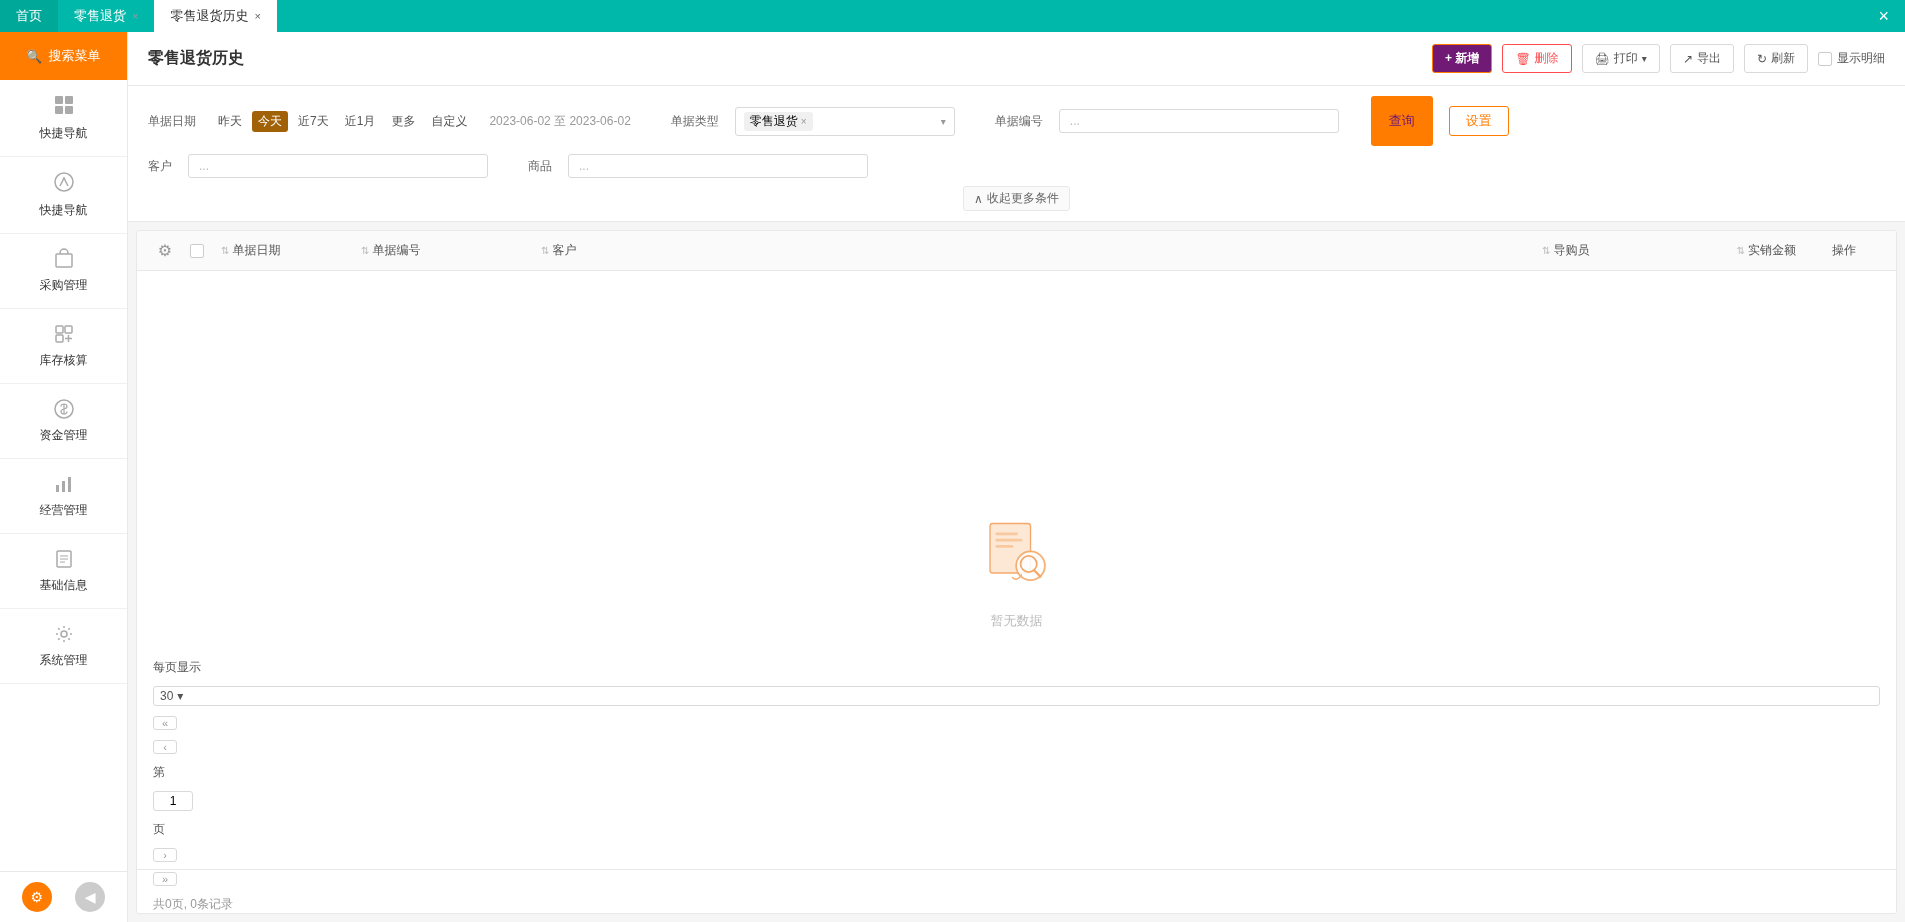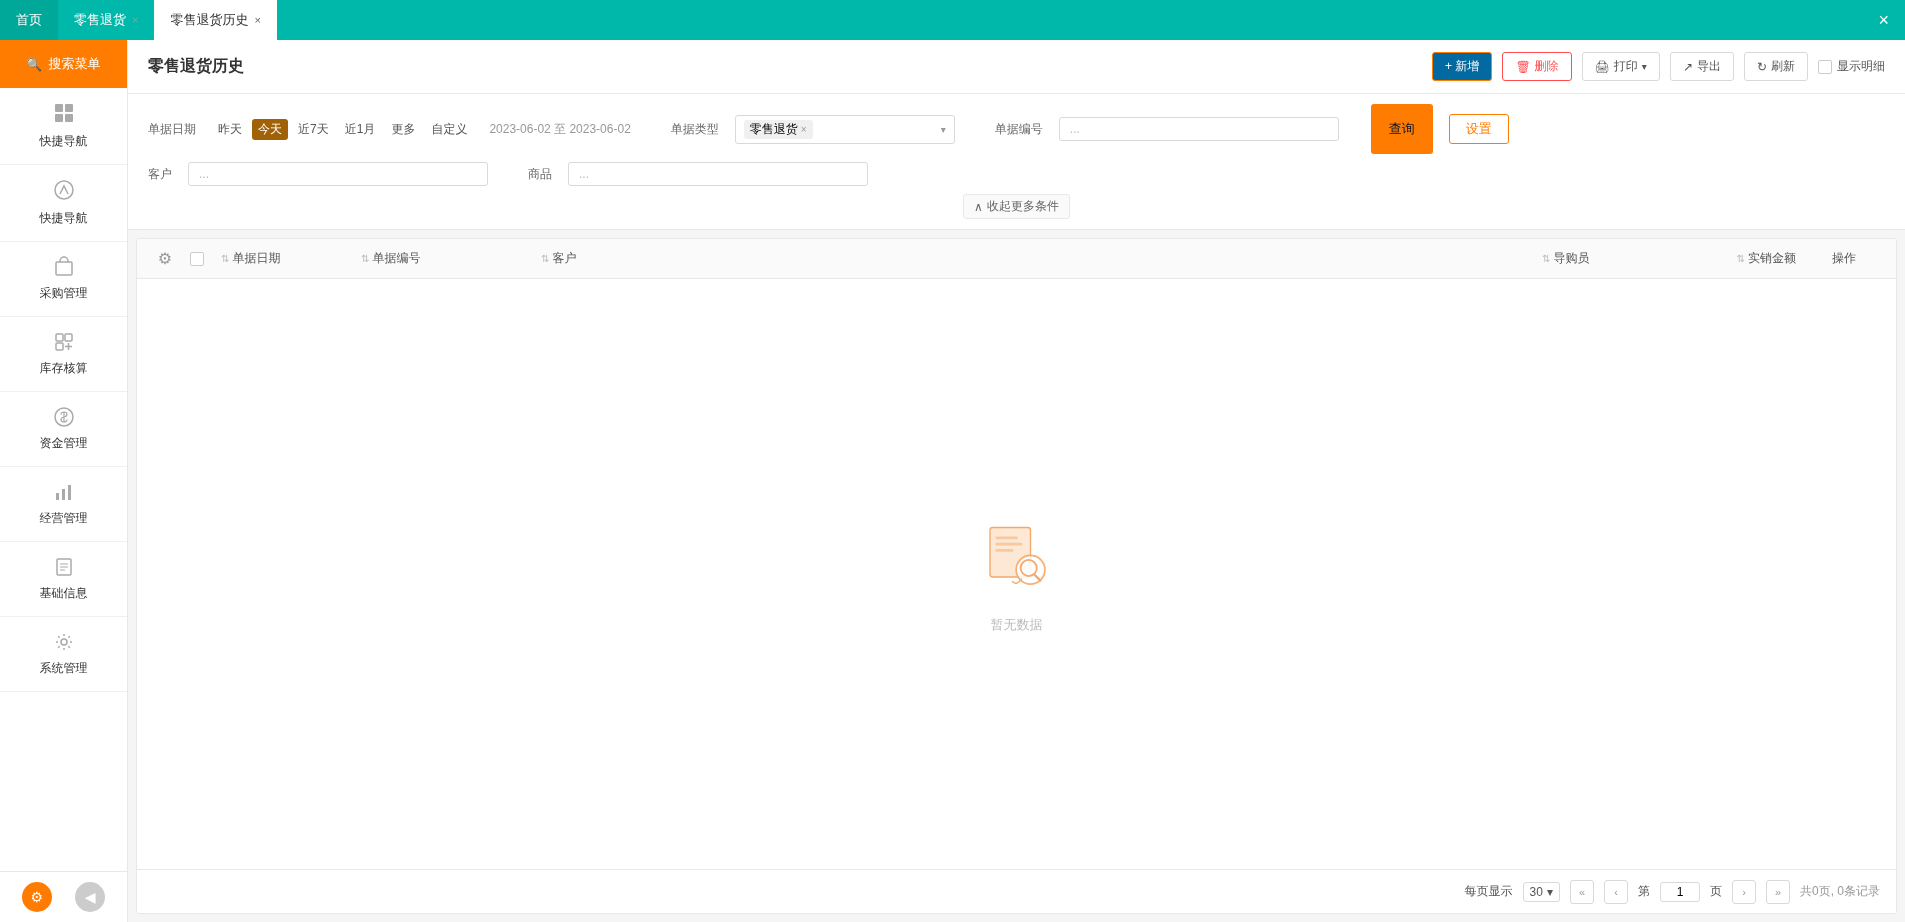"首页" .top-bar { height: 40px -> 32px }
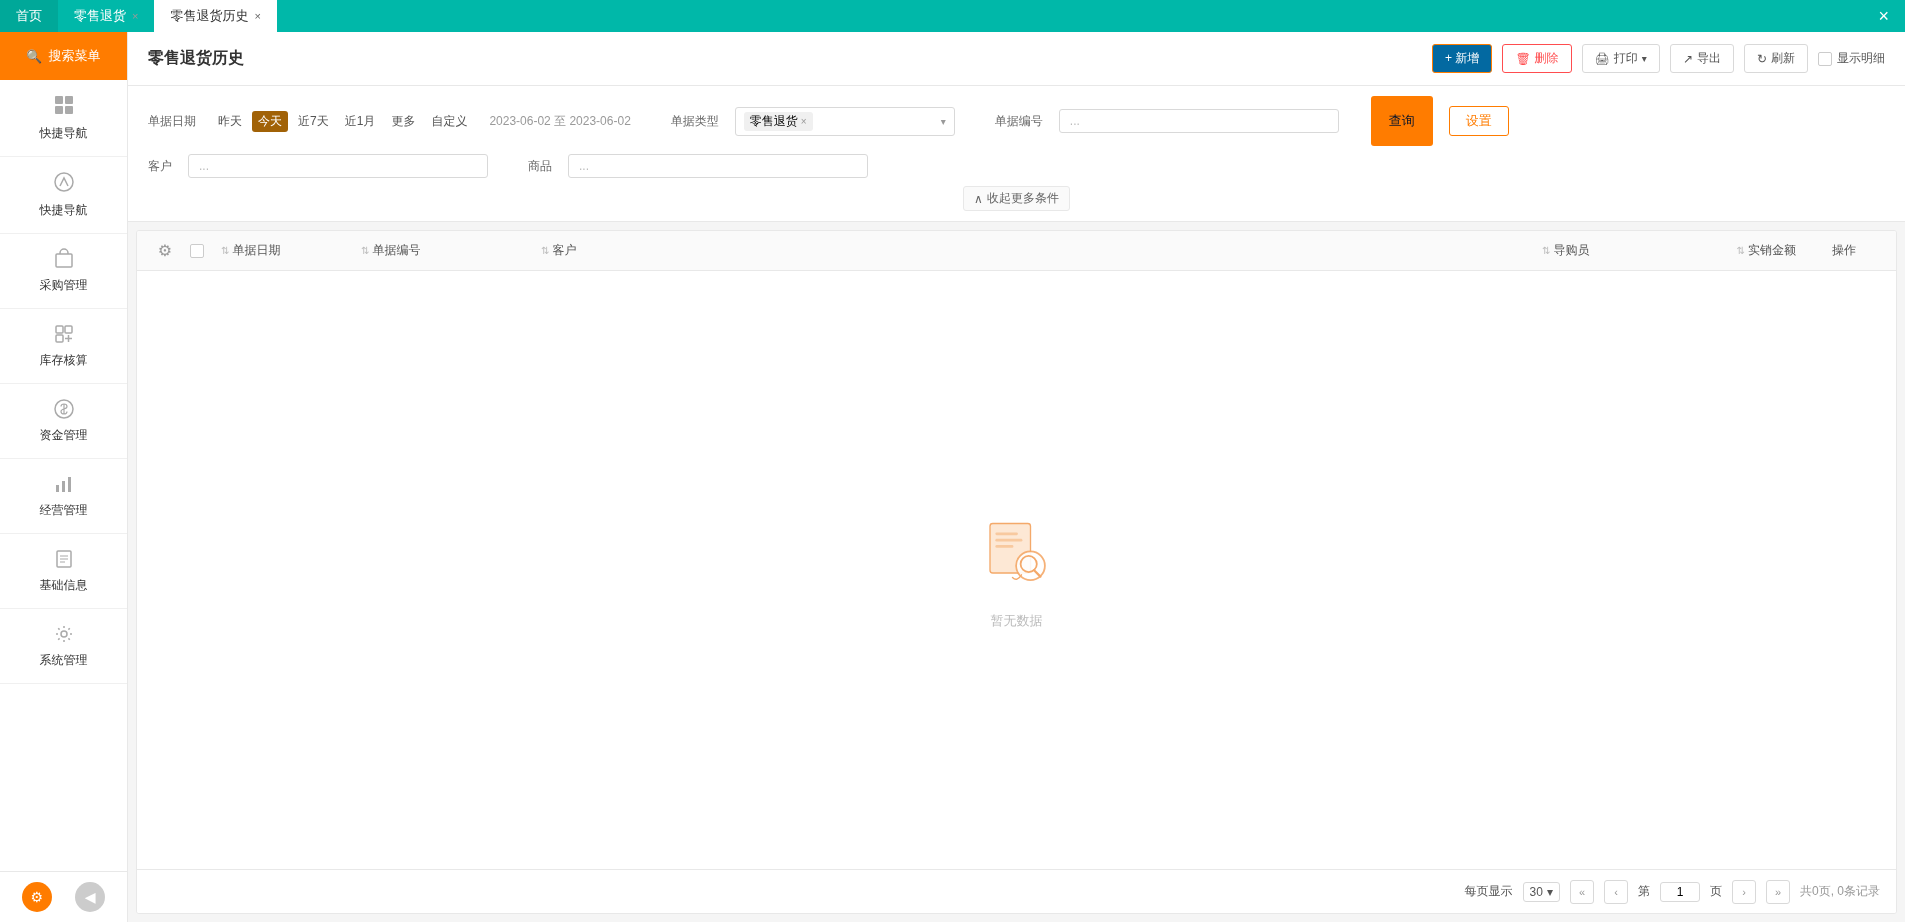"+ 新增" .header-btn.primary { background: #0369a1 -> #701a75; font-weight: none -> bold }
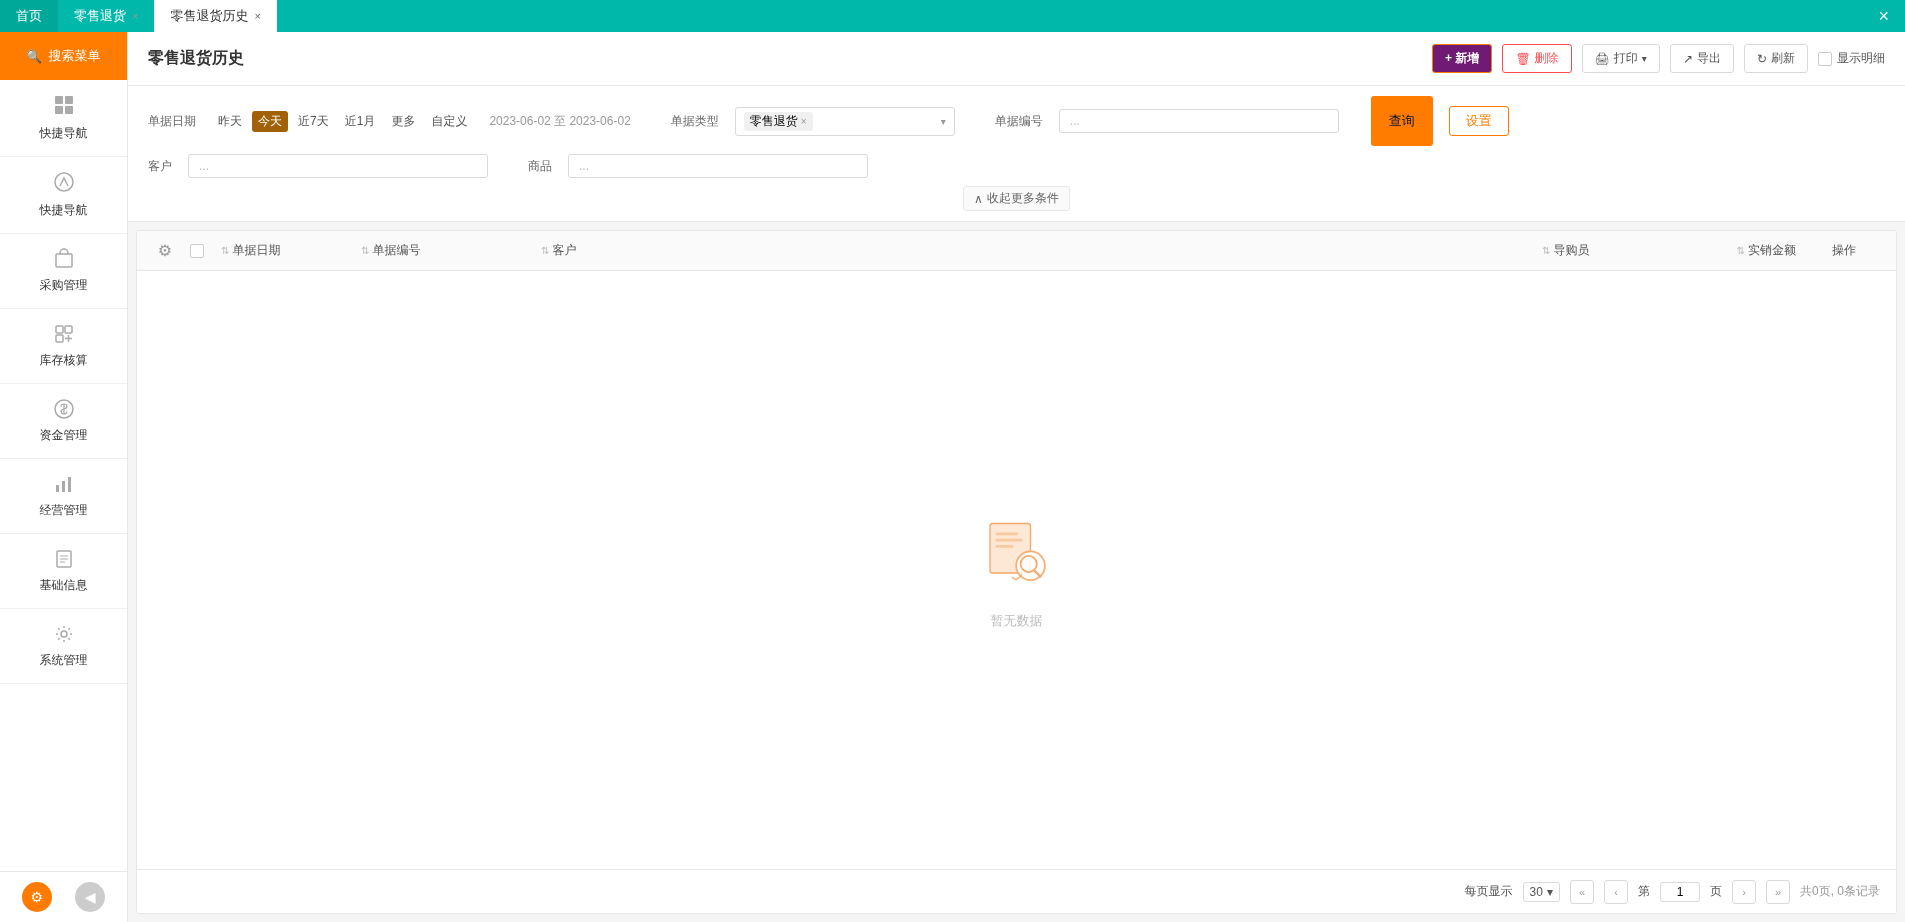"查询" .header-btn-query { color: #0f172a -> #701a75 }
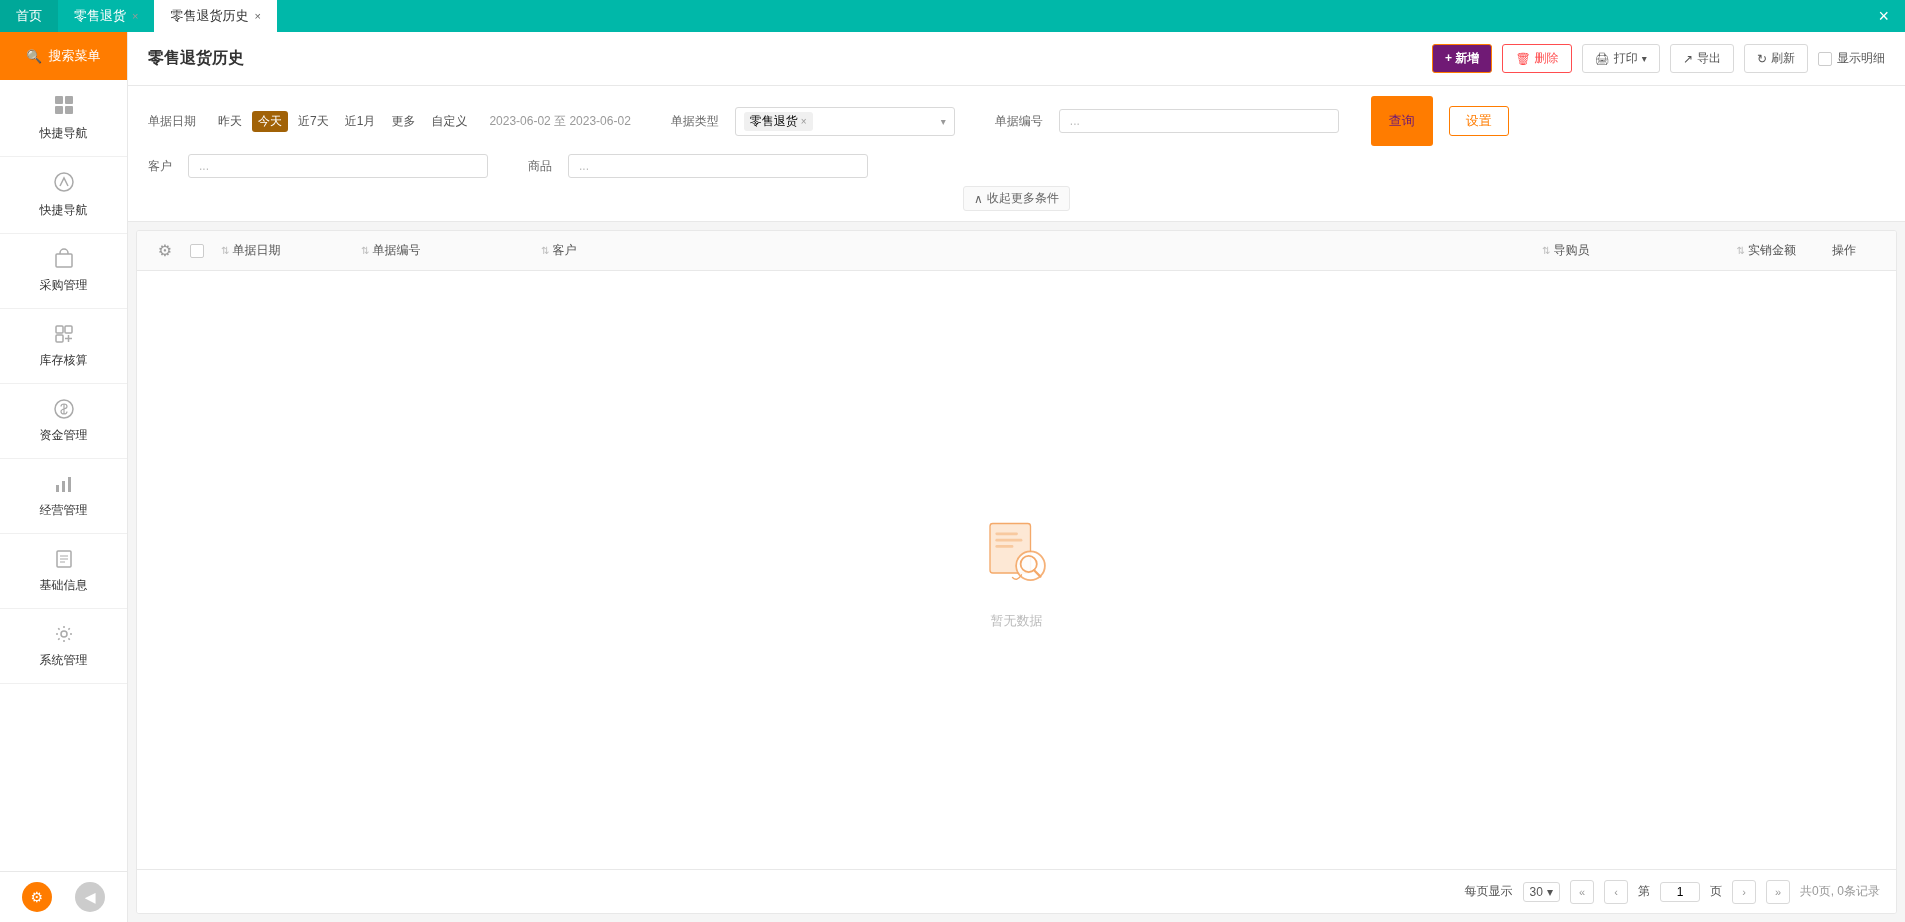"每页显示" .table-footer { align-items: center -> none; flex-direction: none -> column }
